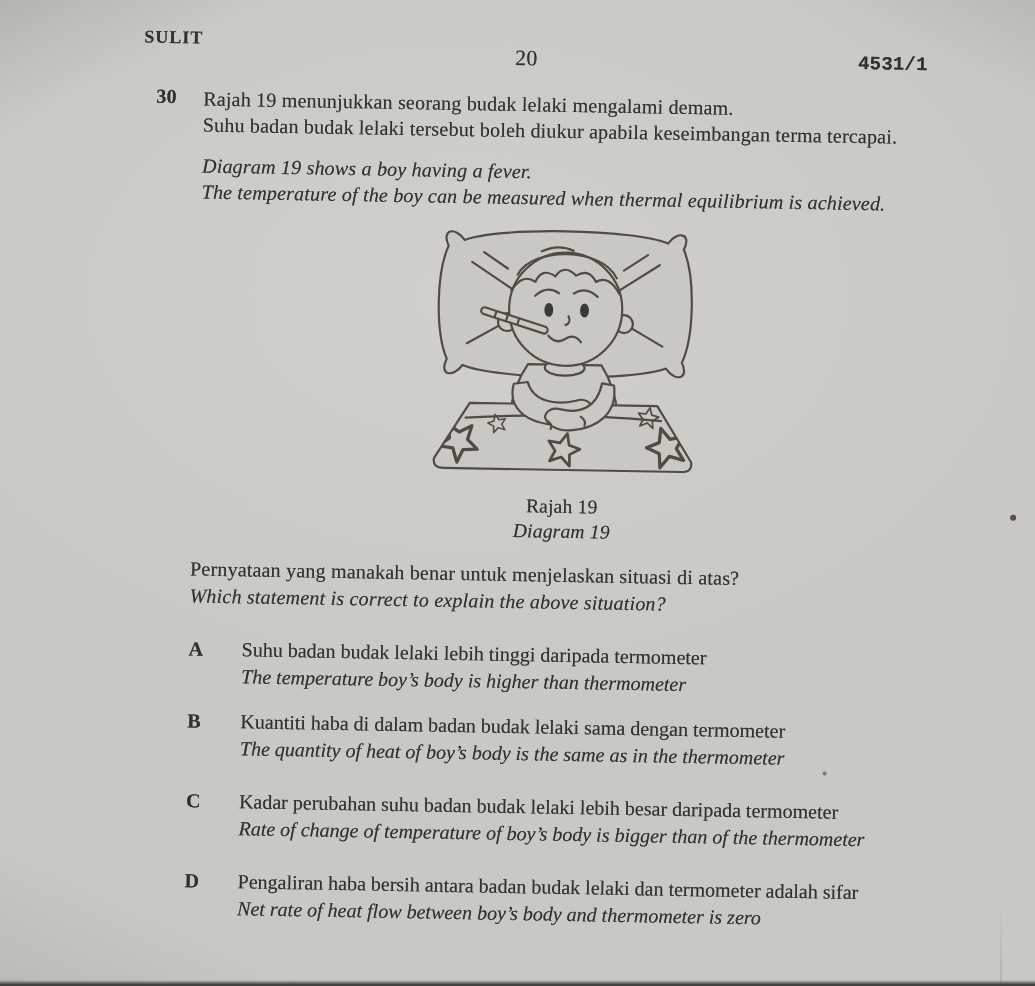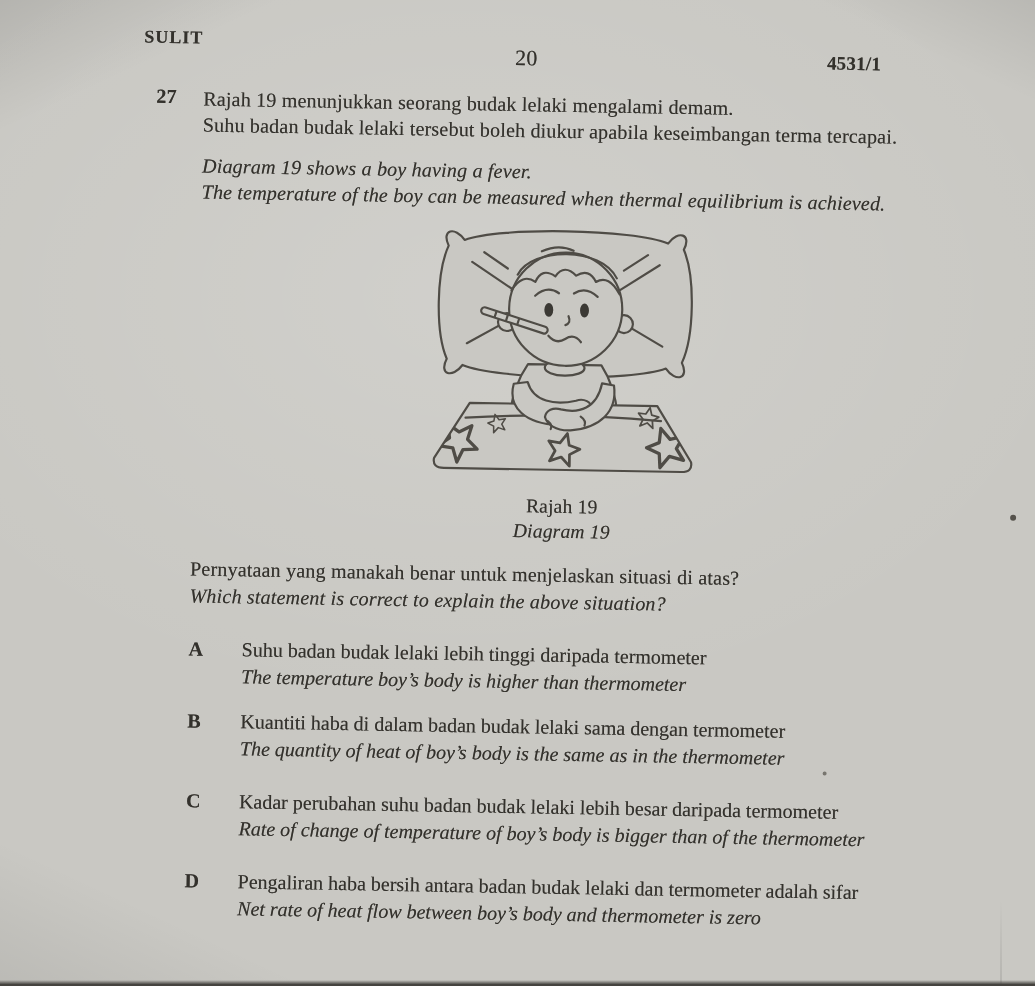"4531/1" .code { font-family: none -> Liberation Mono, monospace; left: 828px -> 859px }
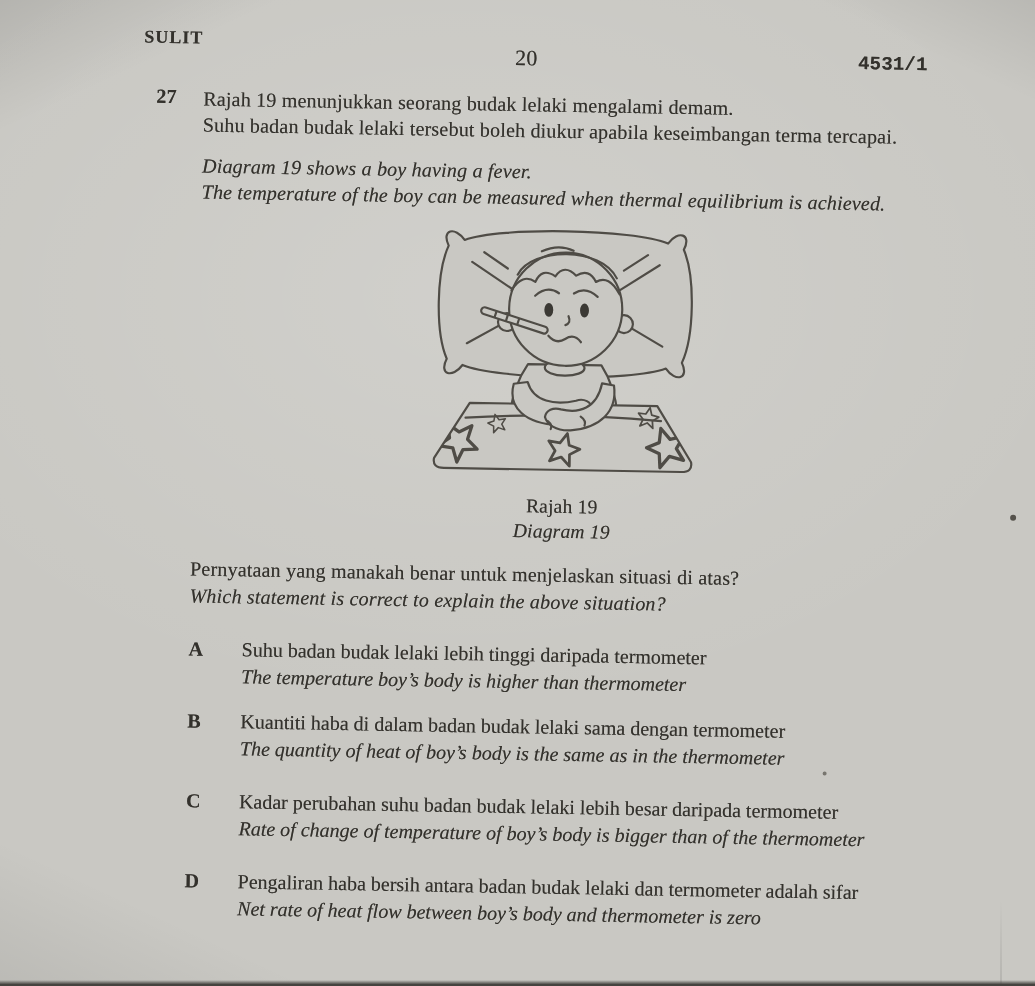"27" div.txt { text: 27 -> 30 }
